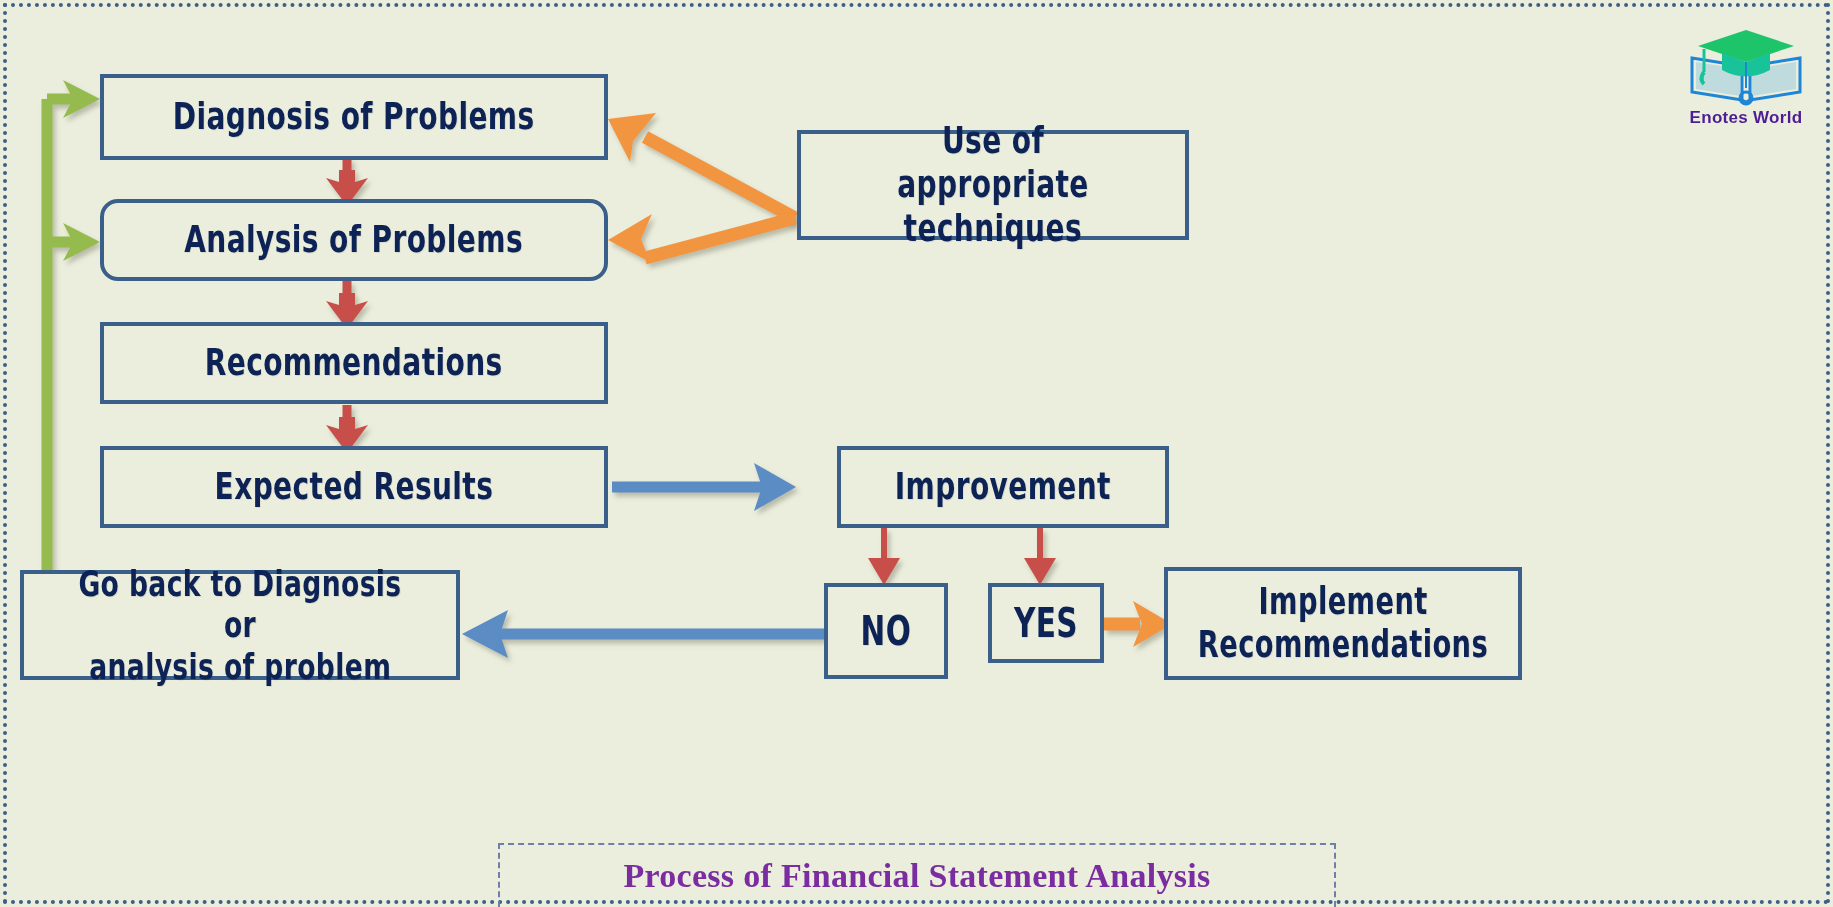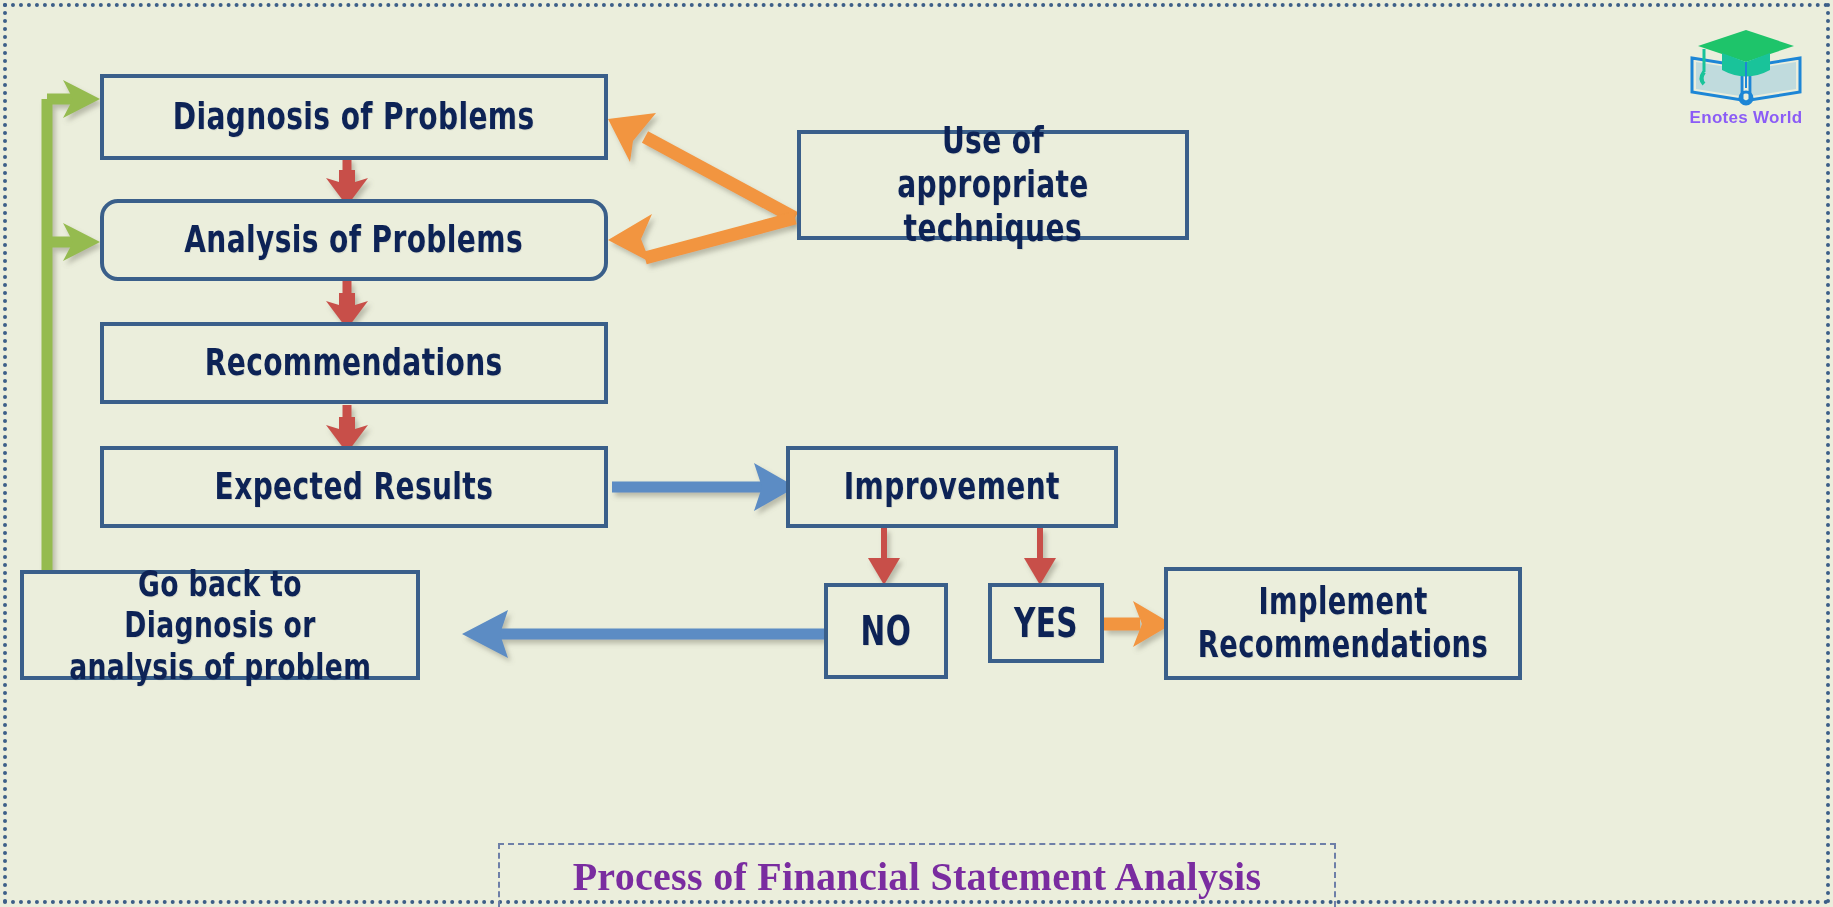"Enotes World" #logo .logo-label { color: #8b5cf6 -> #4c1d95 }
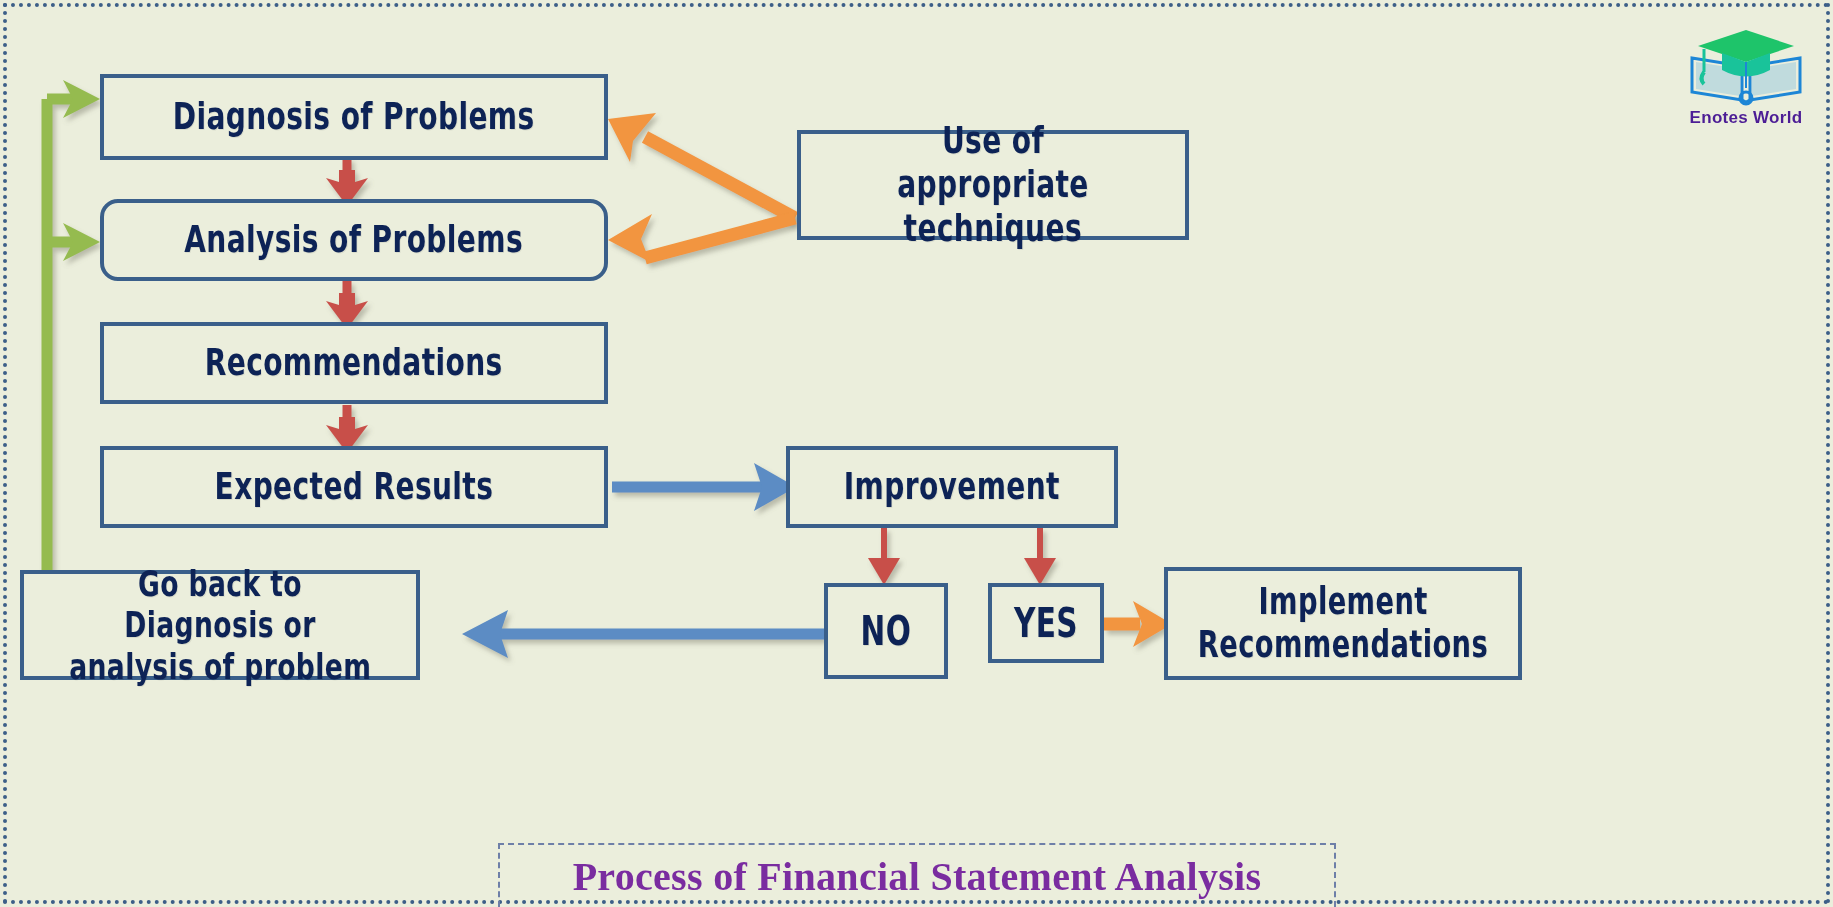"Improvement" div.pbox { left: 786px -> 837px }
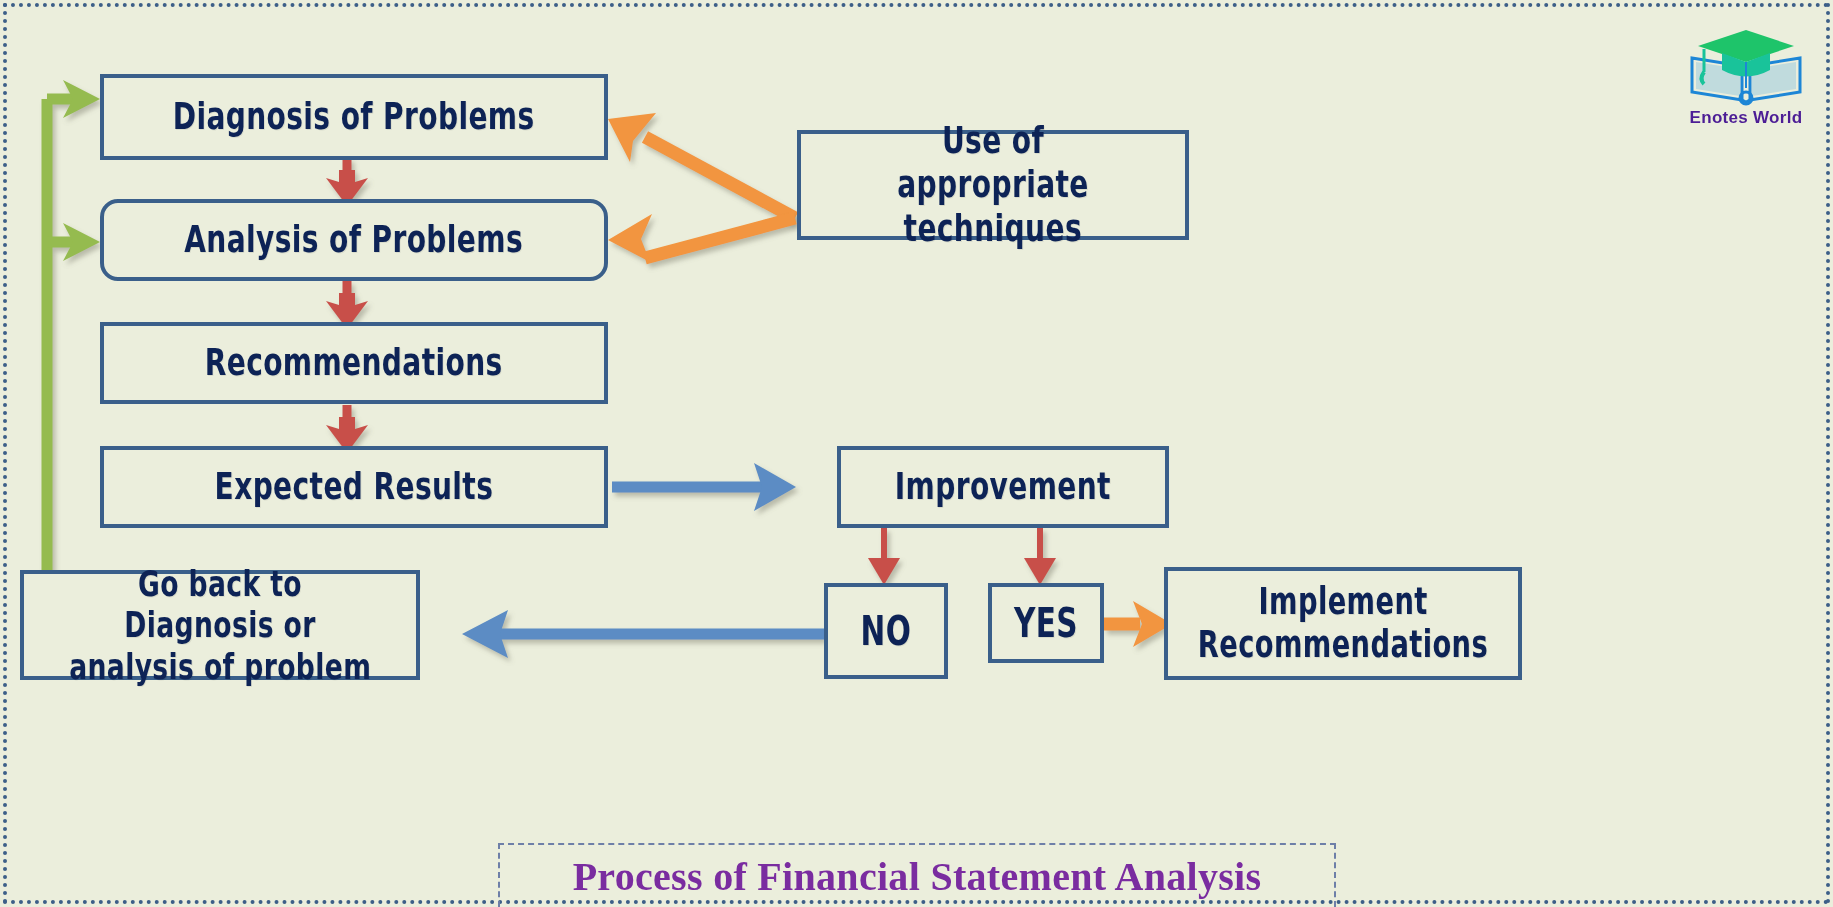"Go back to Diagnosis or" div.pbox { width: 400px -> 440px }
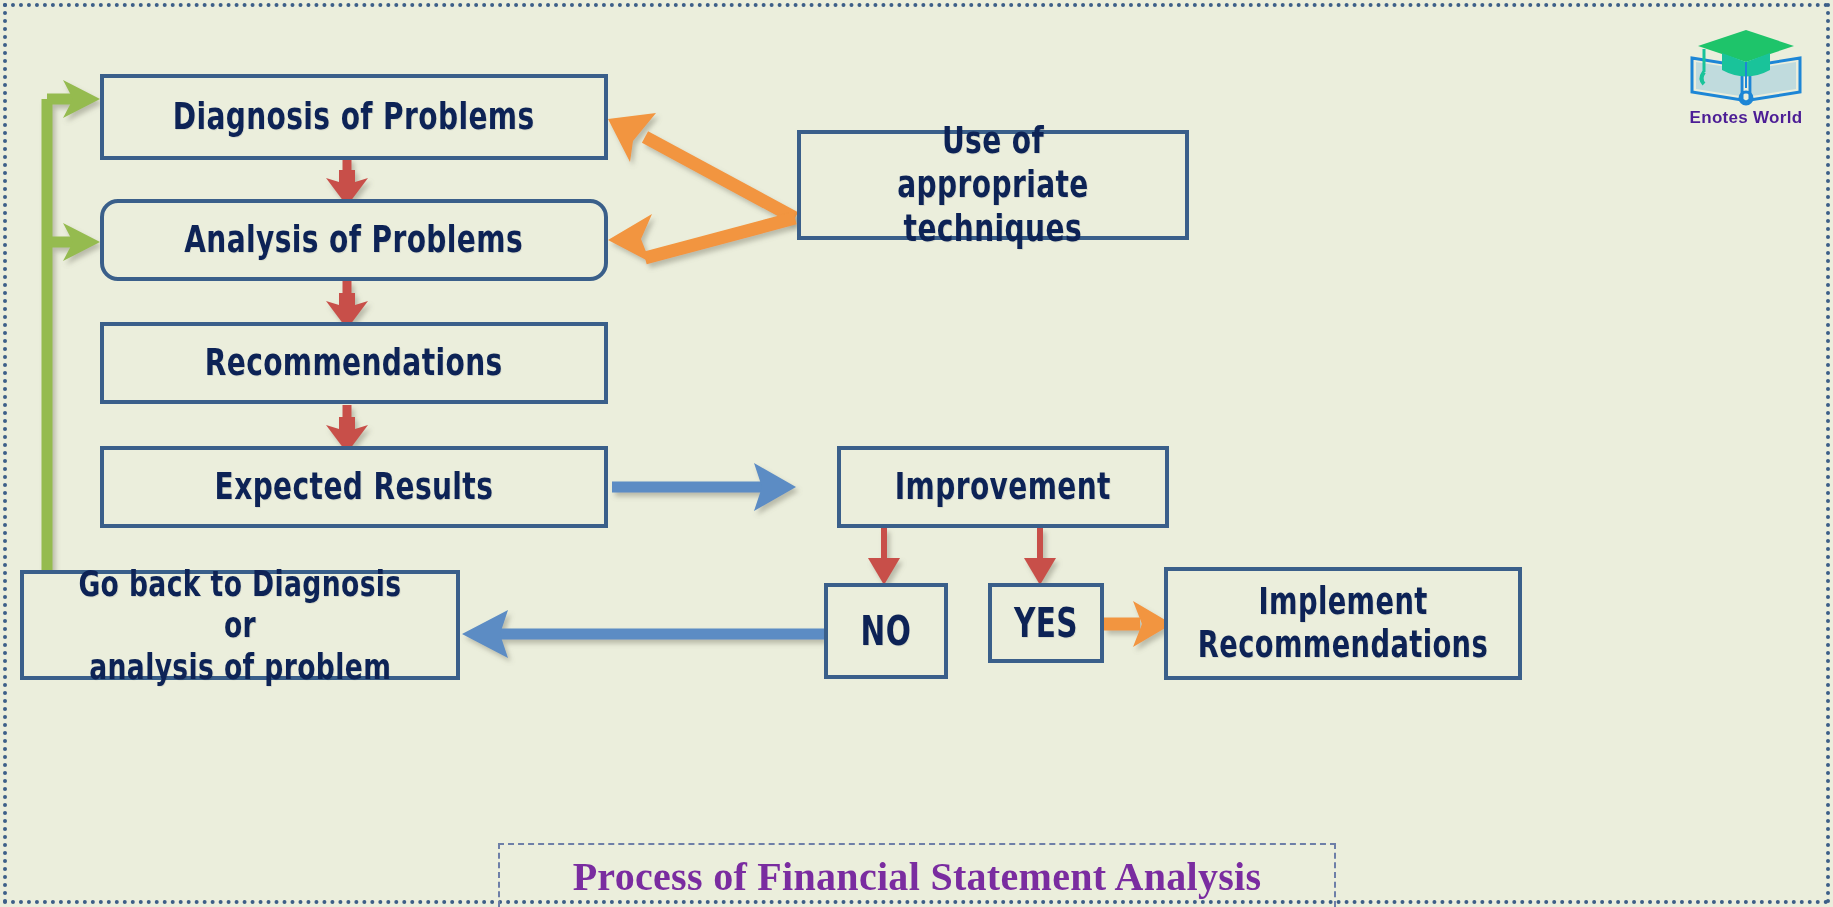"Process of Financial Statement Analysis" #caption .caption-text { font-size: 40px -> 34px }
